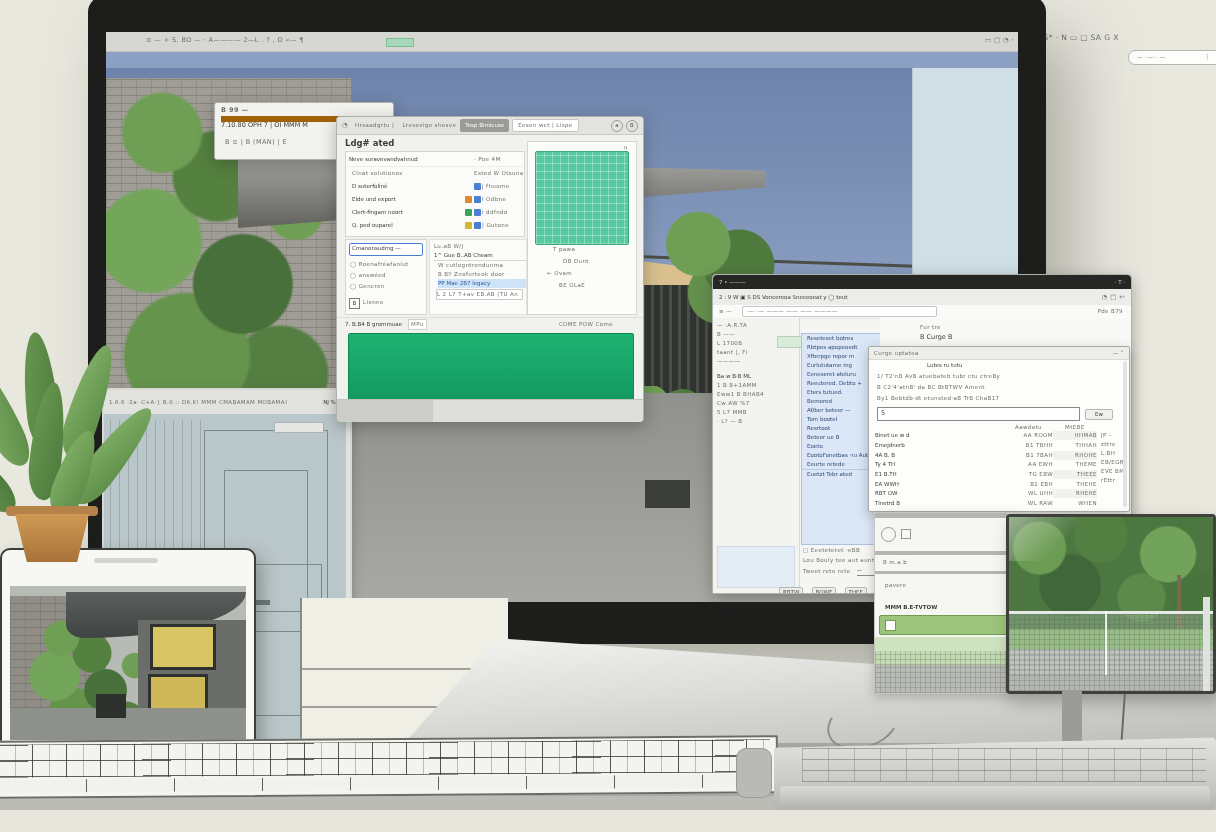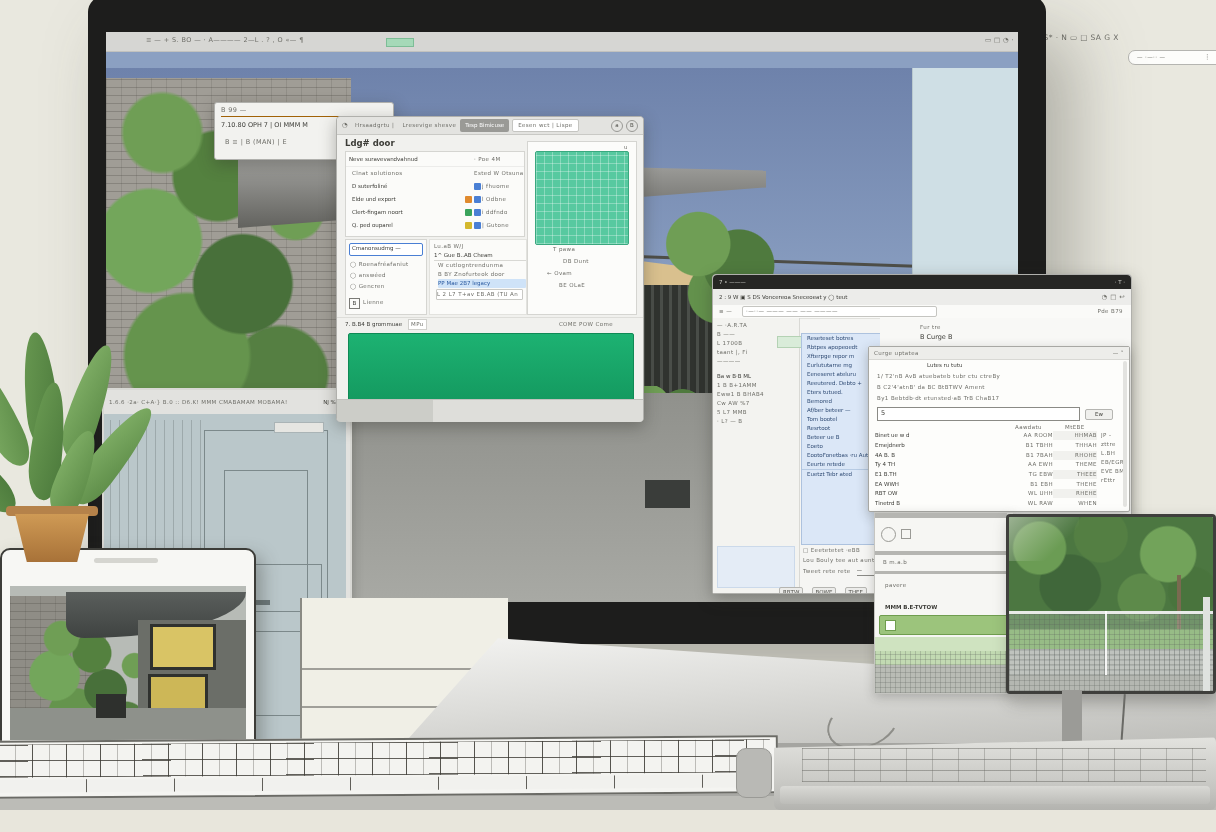"B 99 —" div.ab { border-bottom: 1px solid #a16207 -> 6px solid #a16207; font-weight: none -> bold }
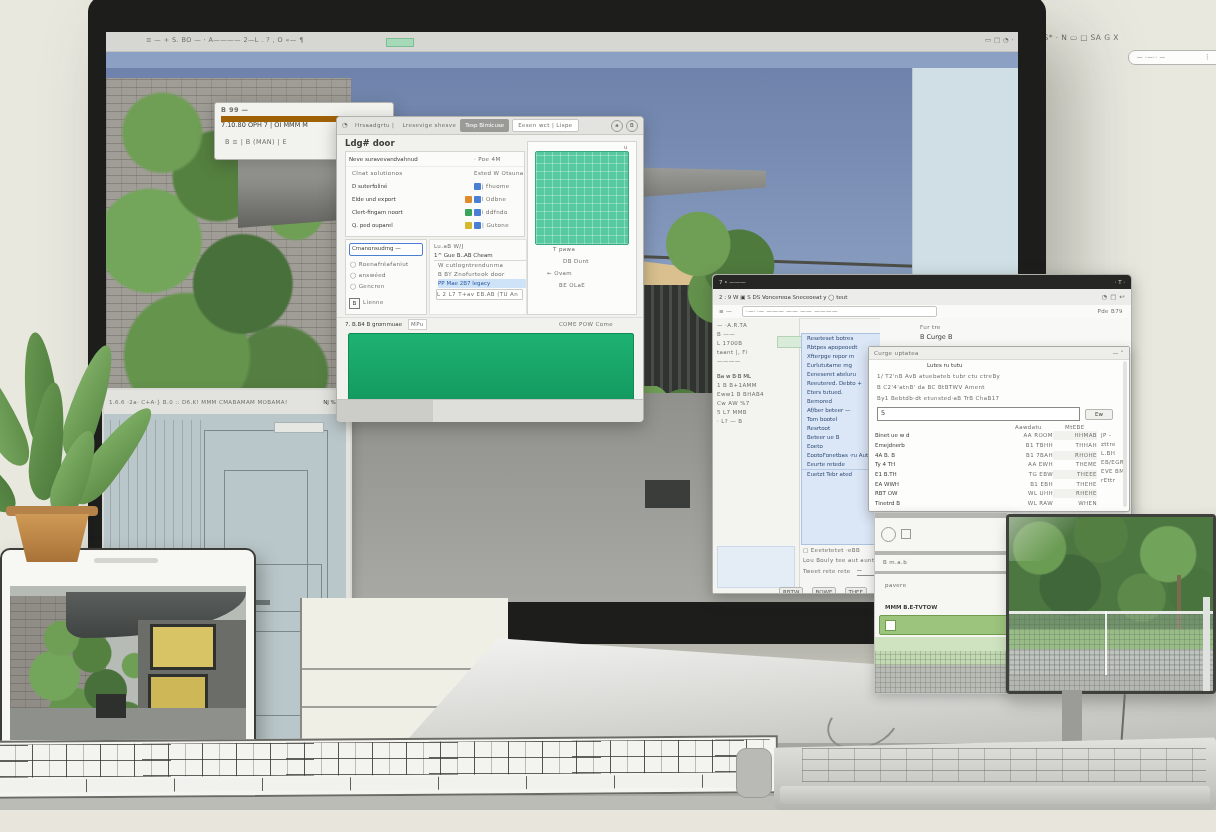"Ldg# door" div.ab { text: door -> ated }
